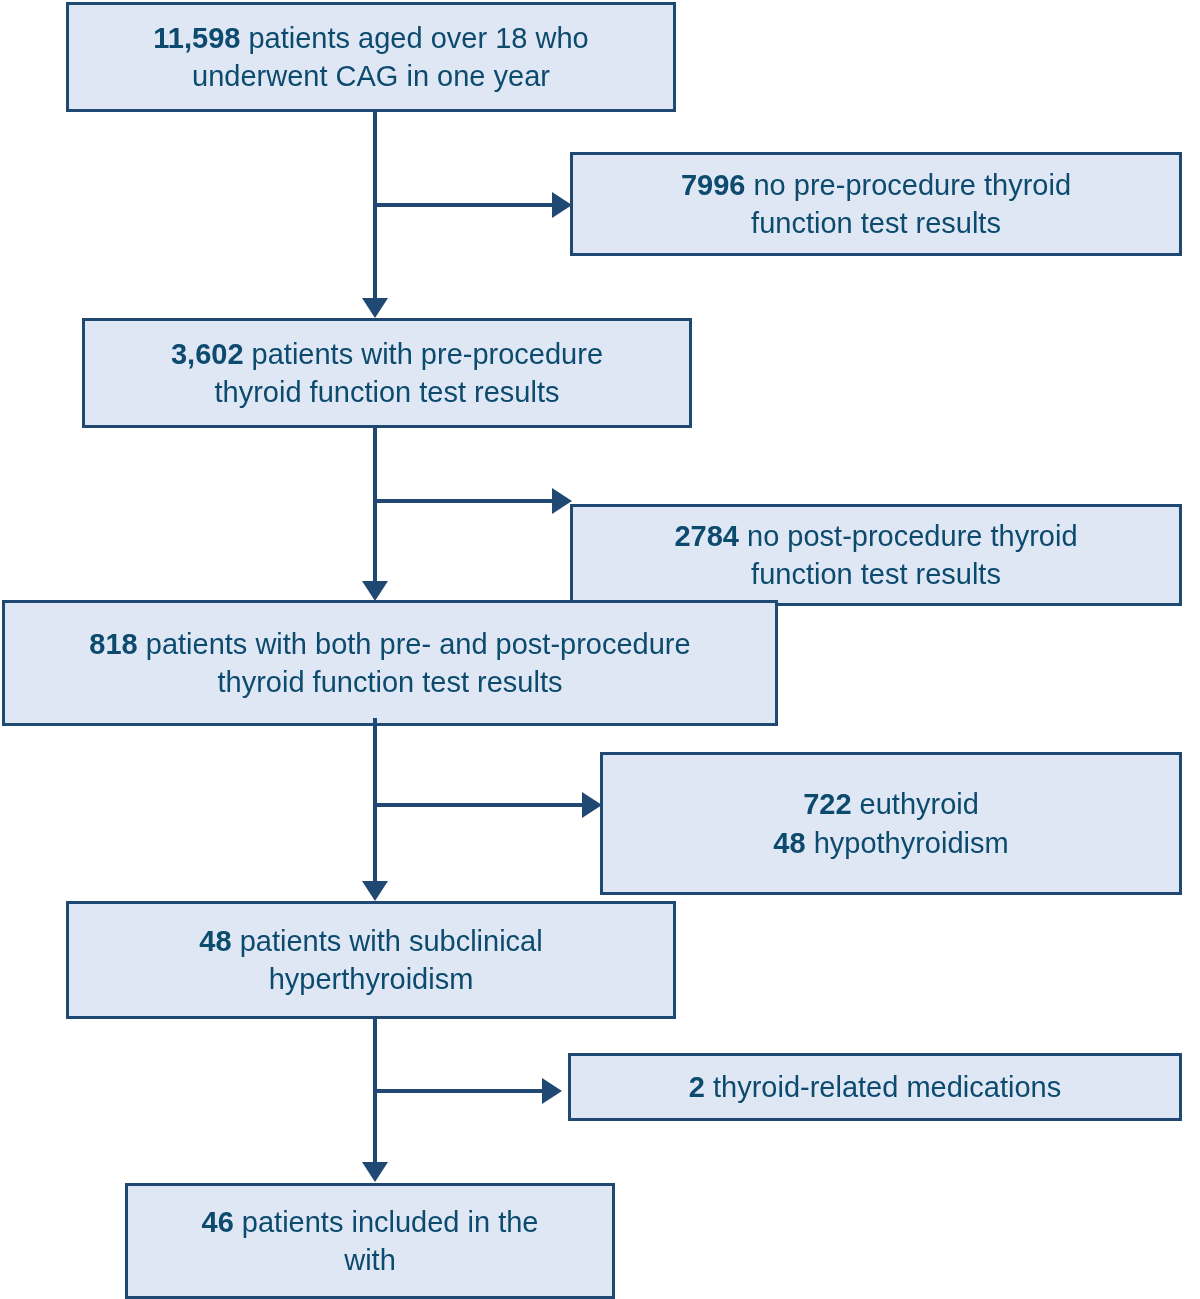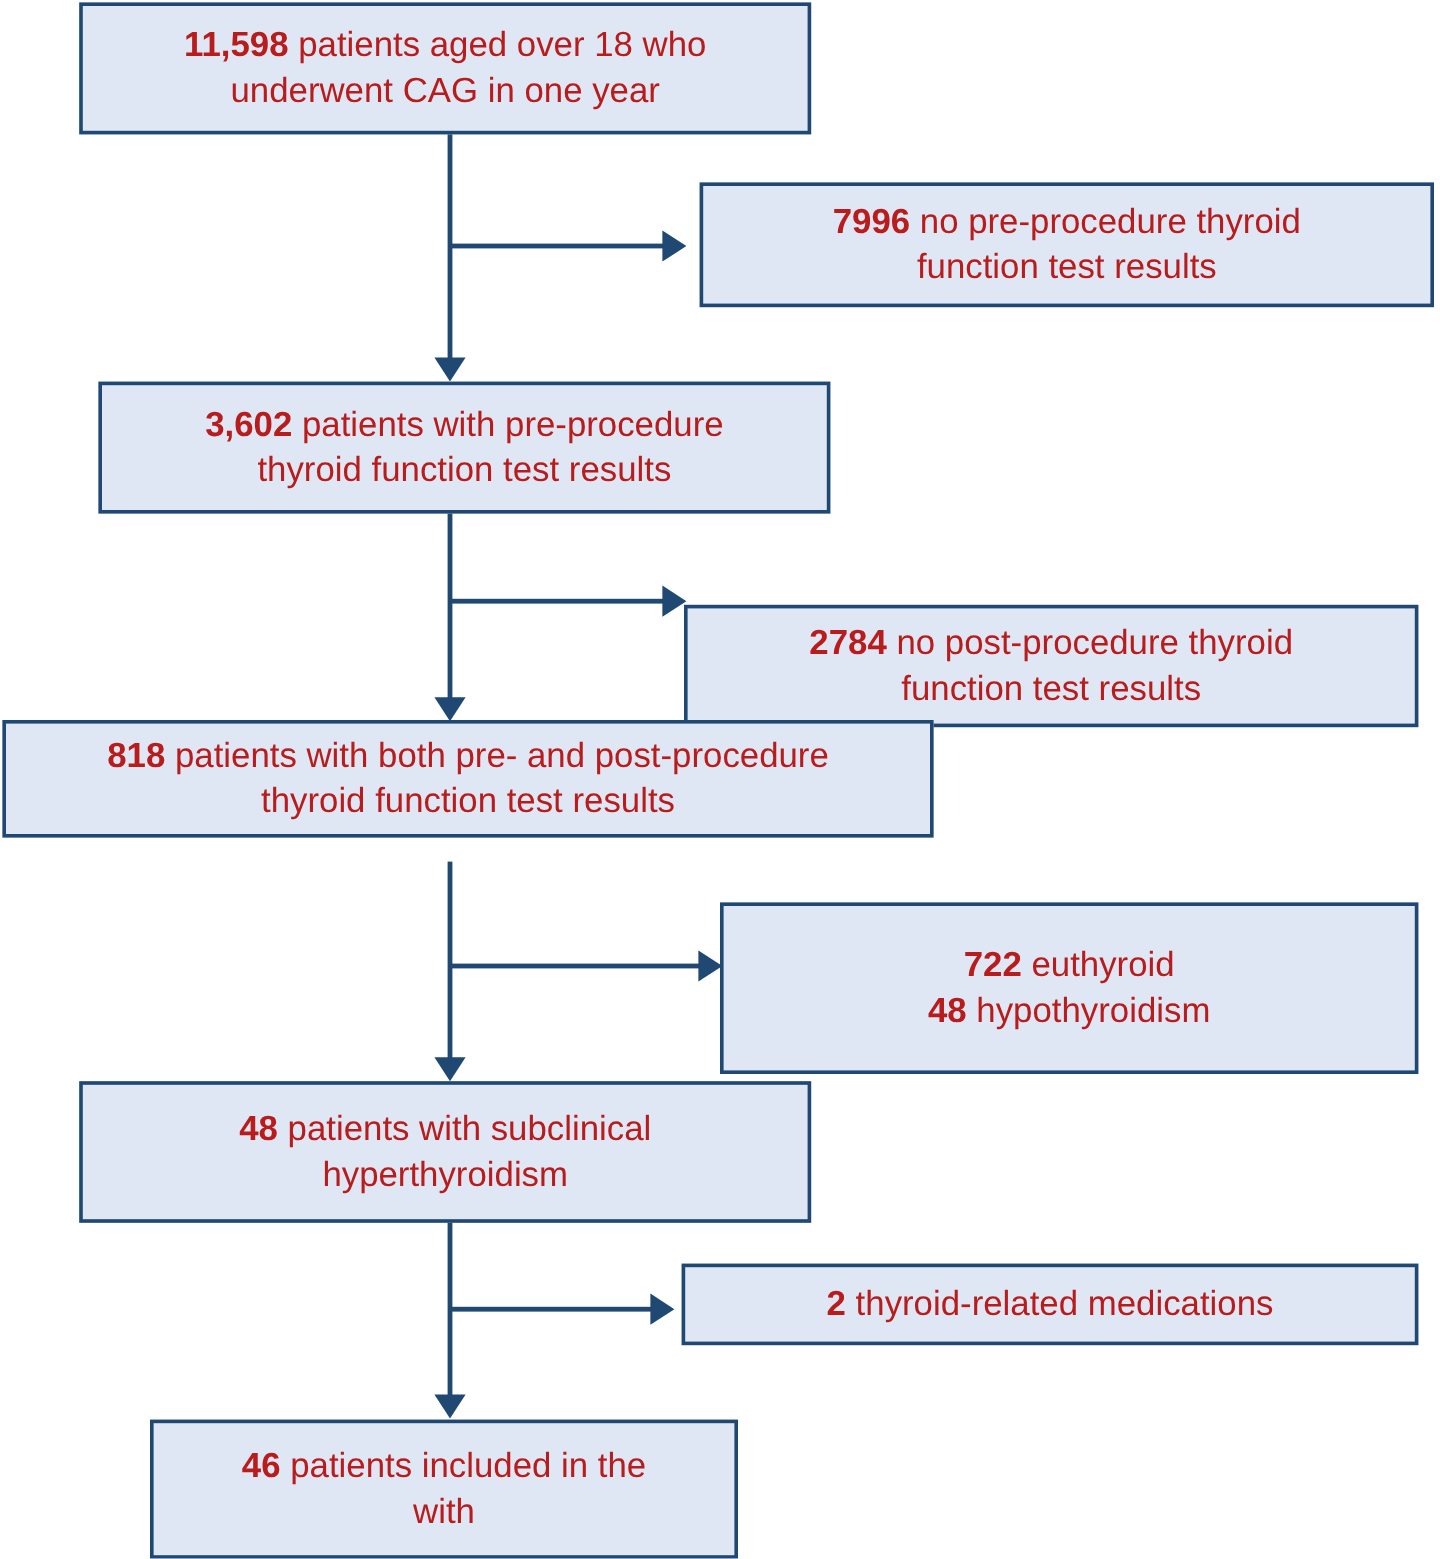"11,598 patients aged over 18" .node { color: #b91c1c -> #0c4a6e }
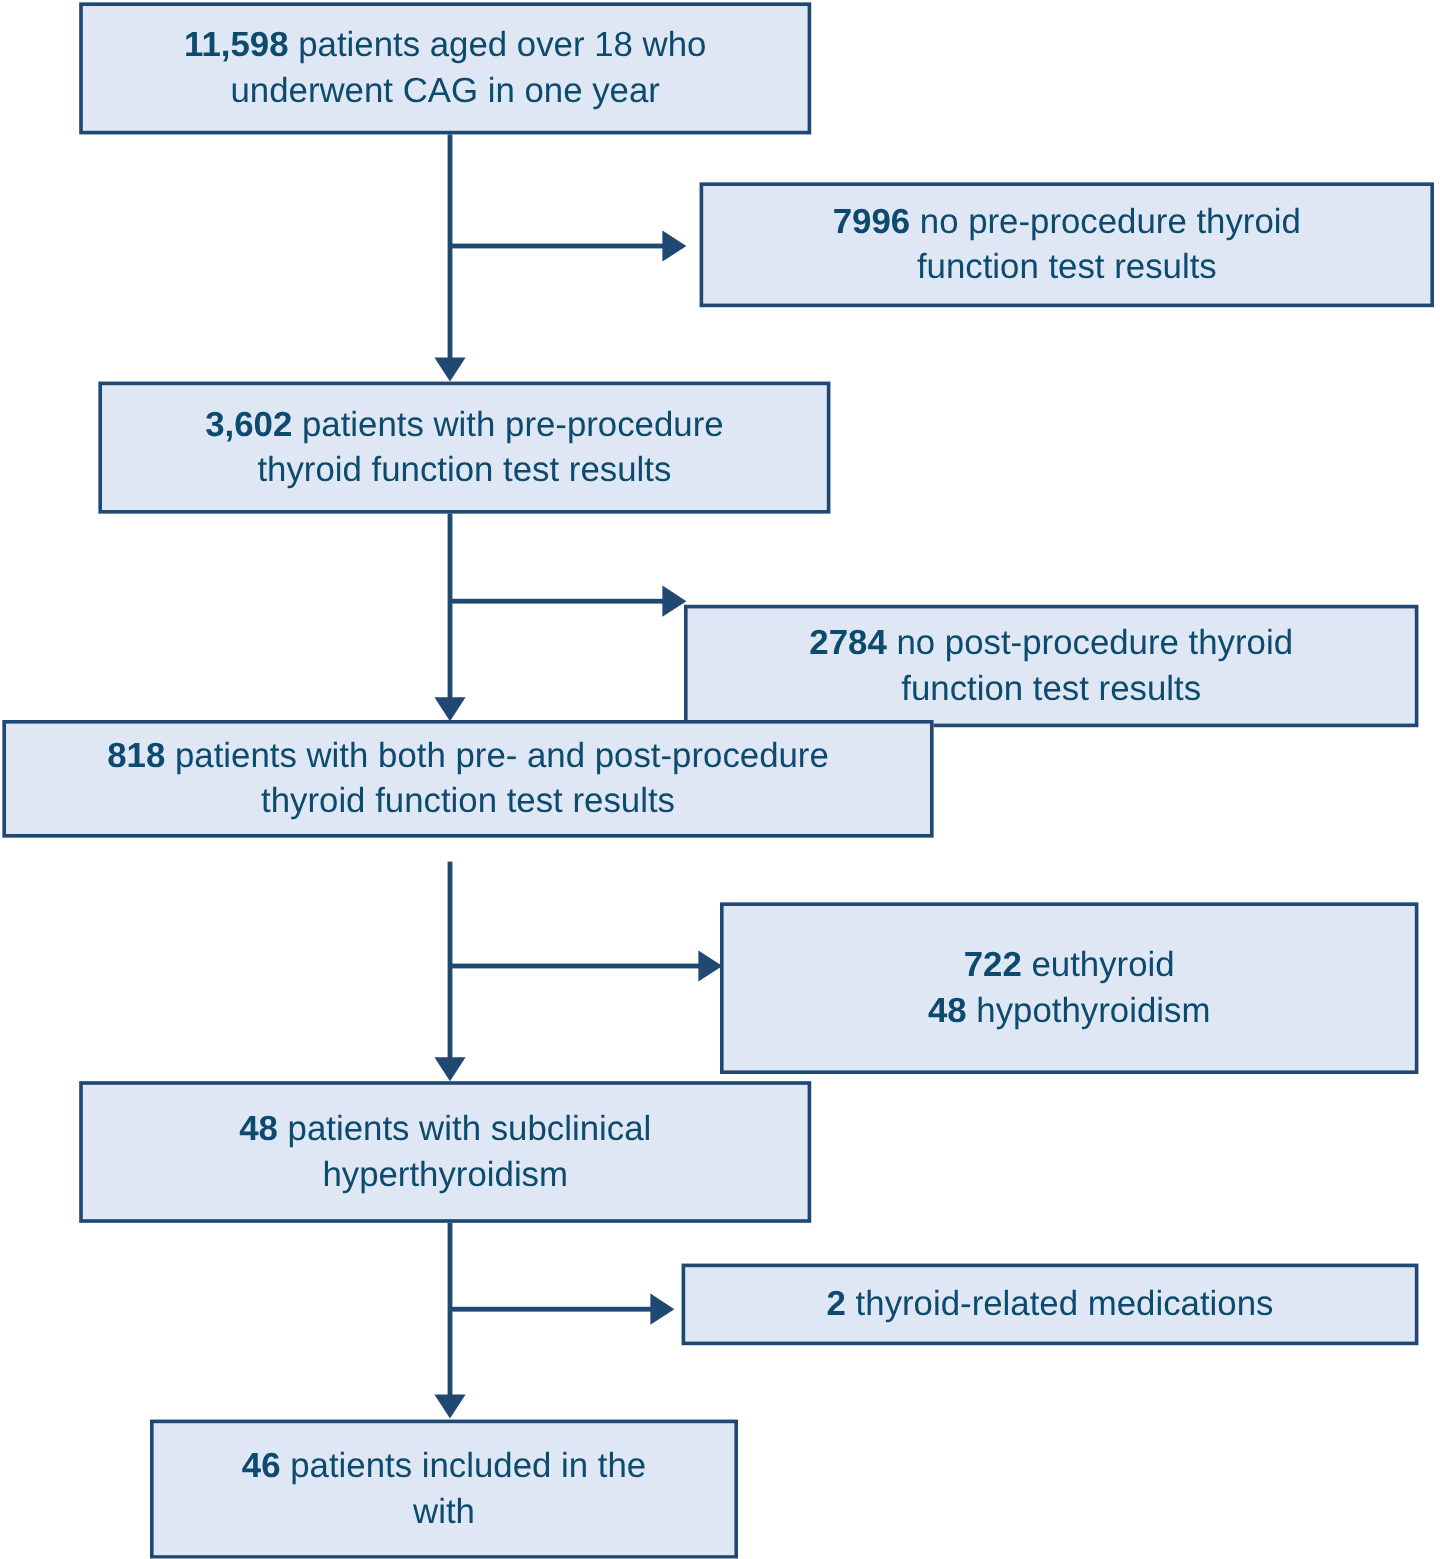"7996 no pre-procedure thyroid" div.node { margin-left: 13px -> none }
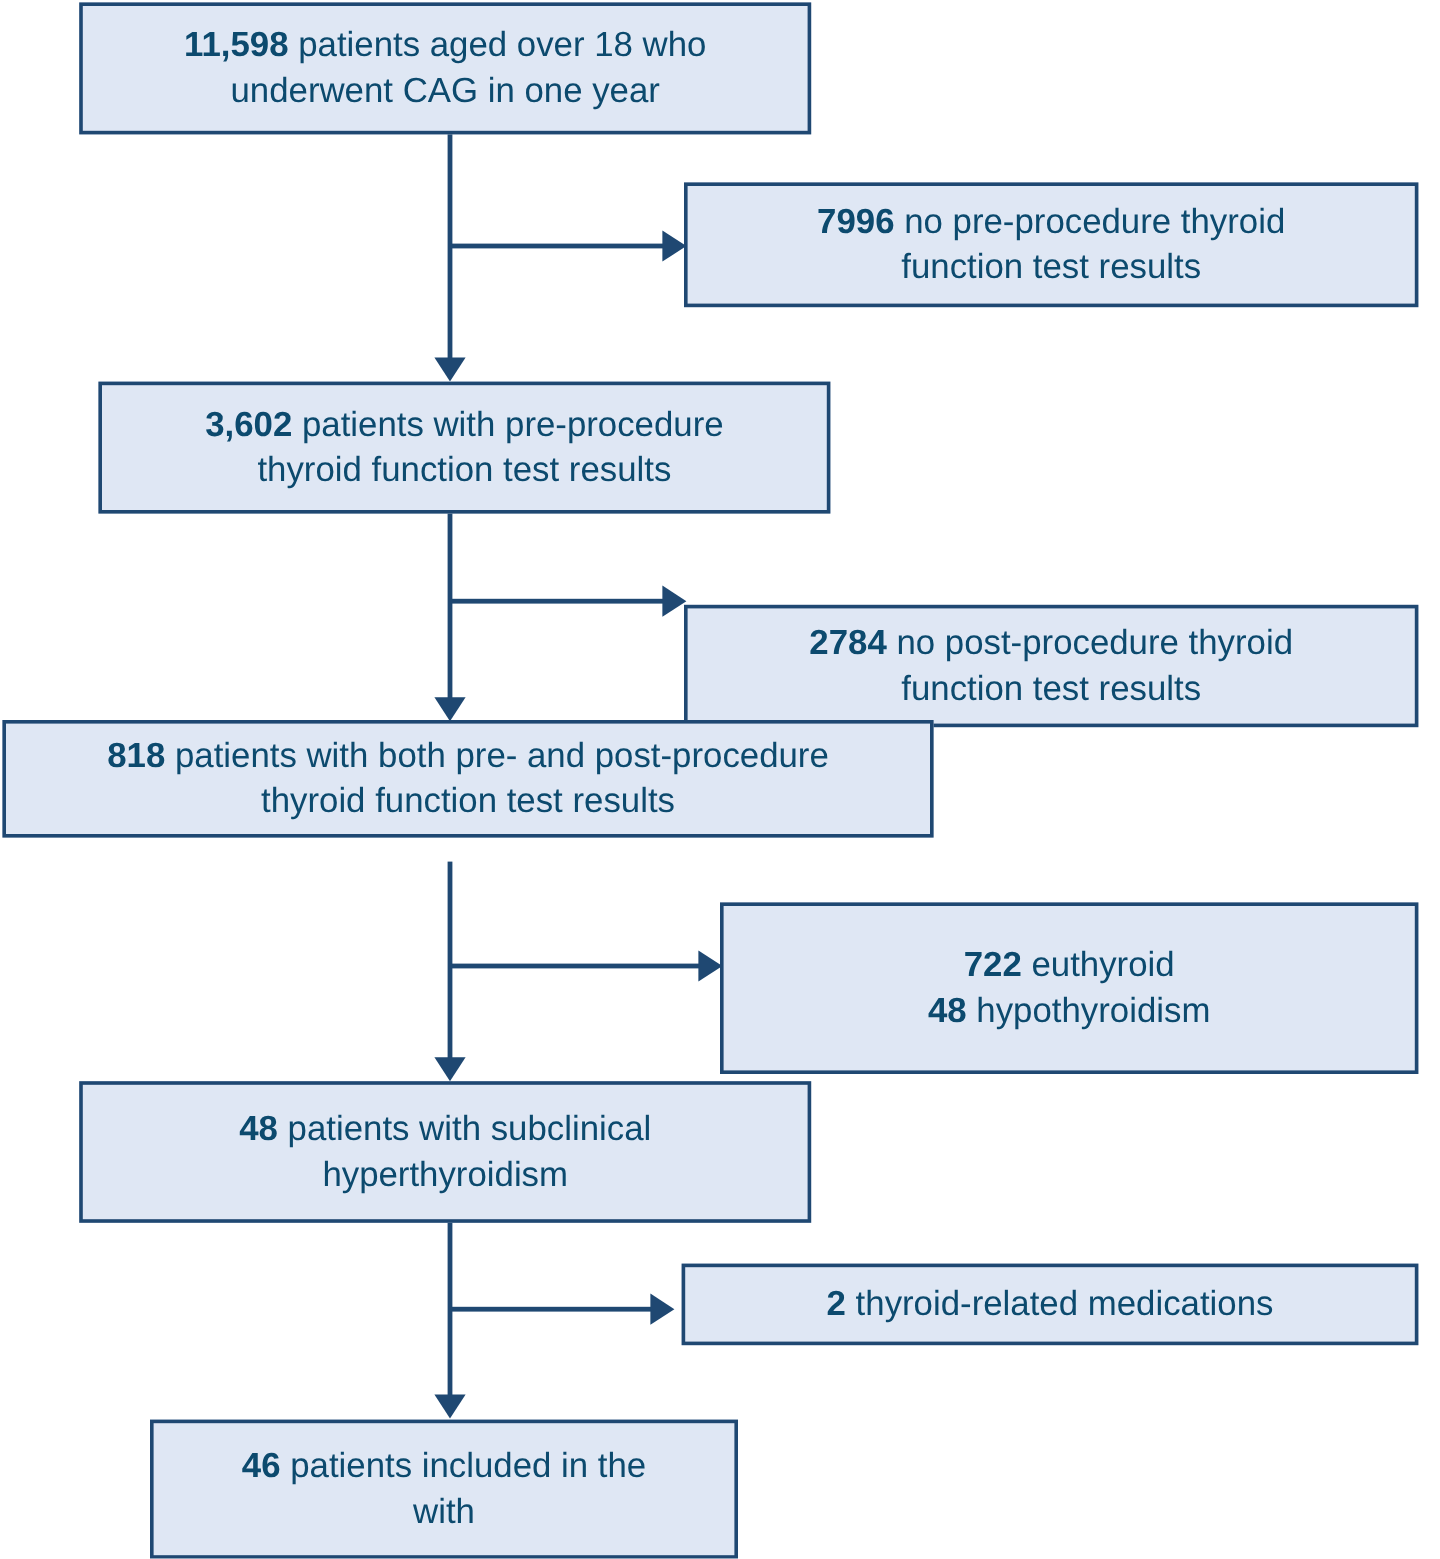"818 patients with both pre-" div.node { height: 98px -> 126px }
